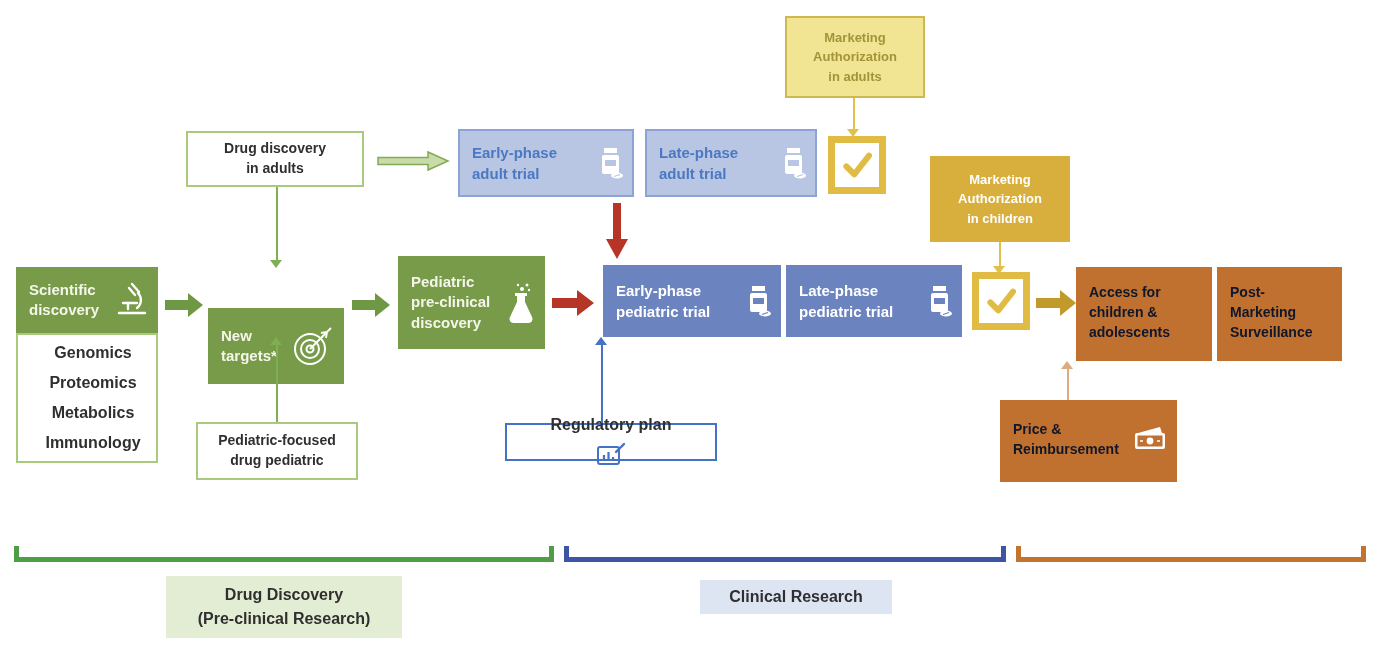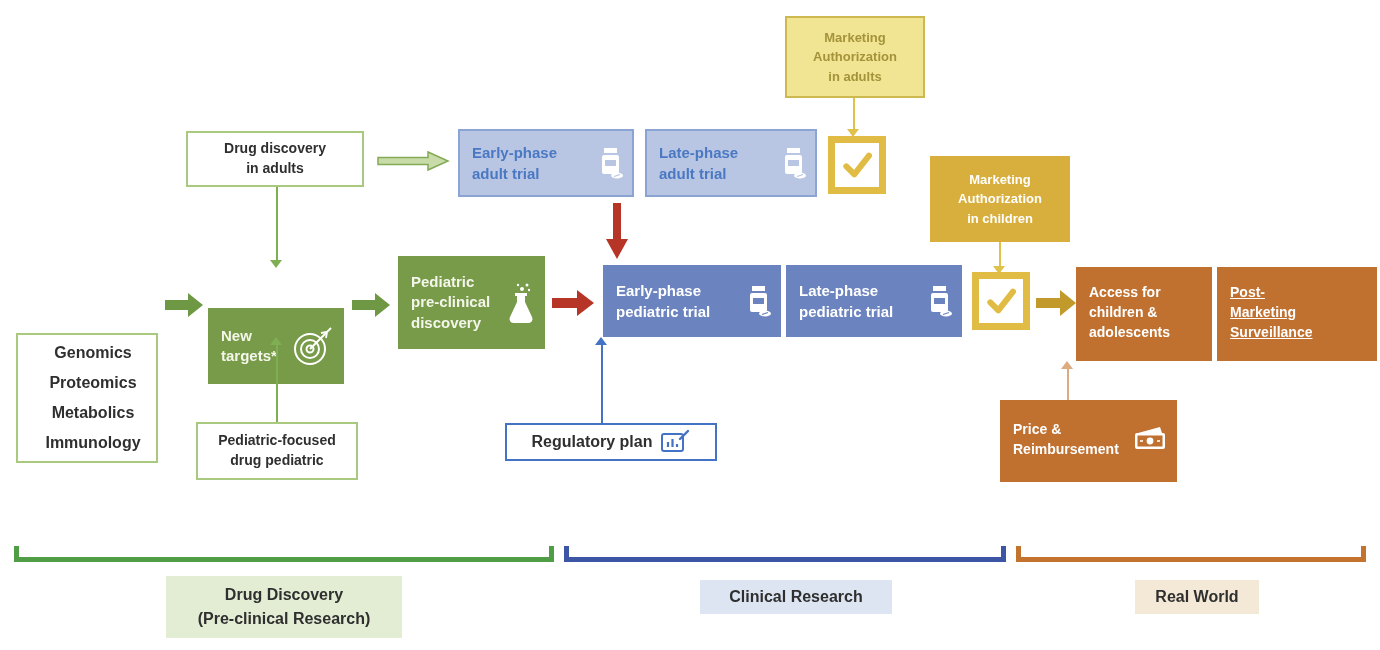"Scientific" div.node { html: none -> <div> <div>Scientific discovery</div> <svg> <g> <line></line> <line></line> <path></path> <line></line> <line></line> <line></line> </g> </svg> </div> }
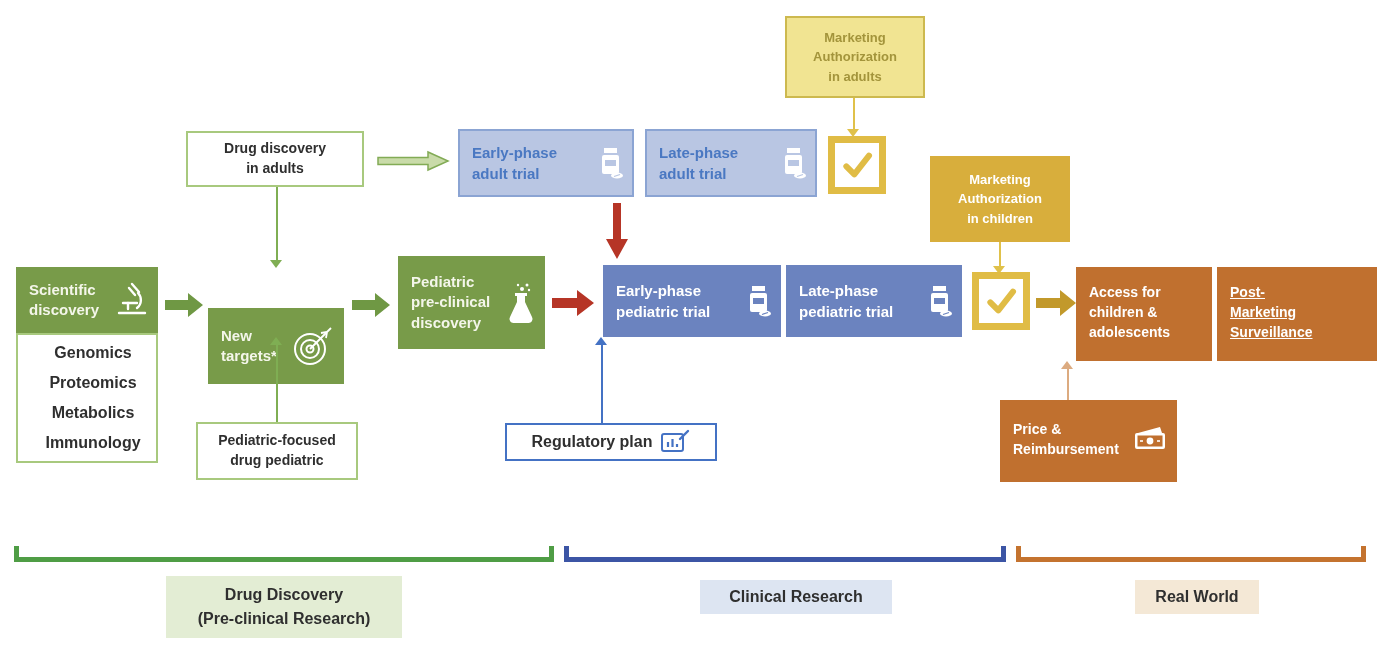"Access for" .box-orange { color: #ffffff -> #0f172a }
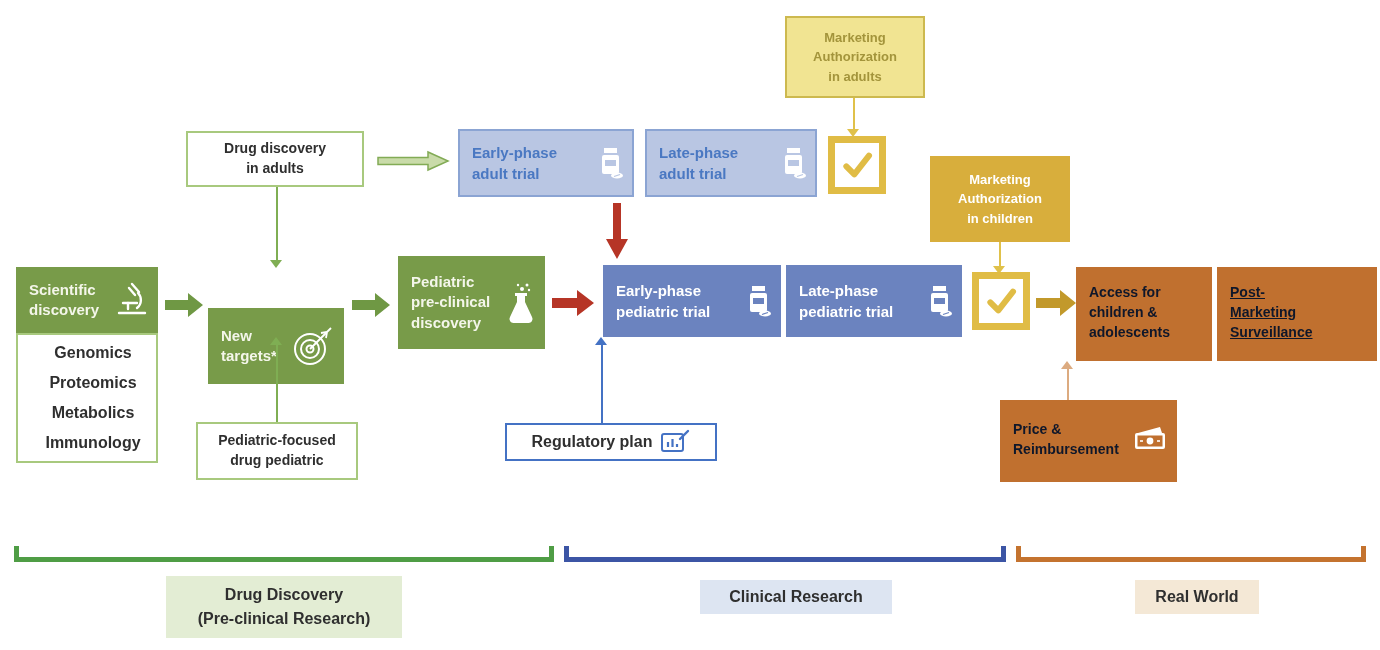"Post-" div.node { text-decoration: underline -> none; width: 160px -> 125px }
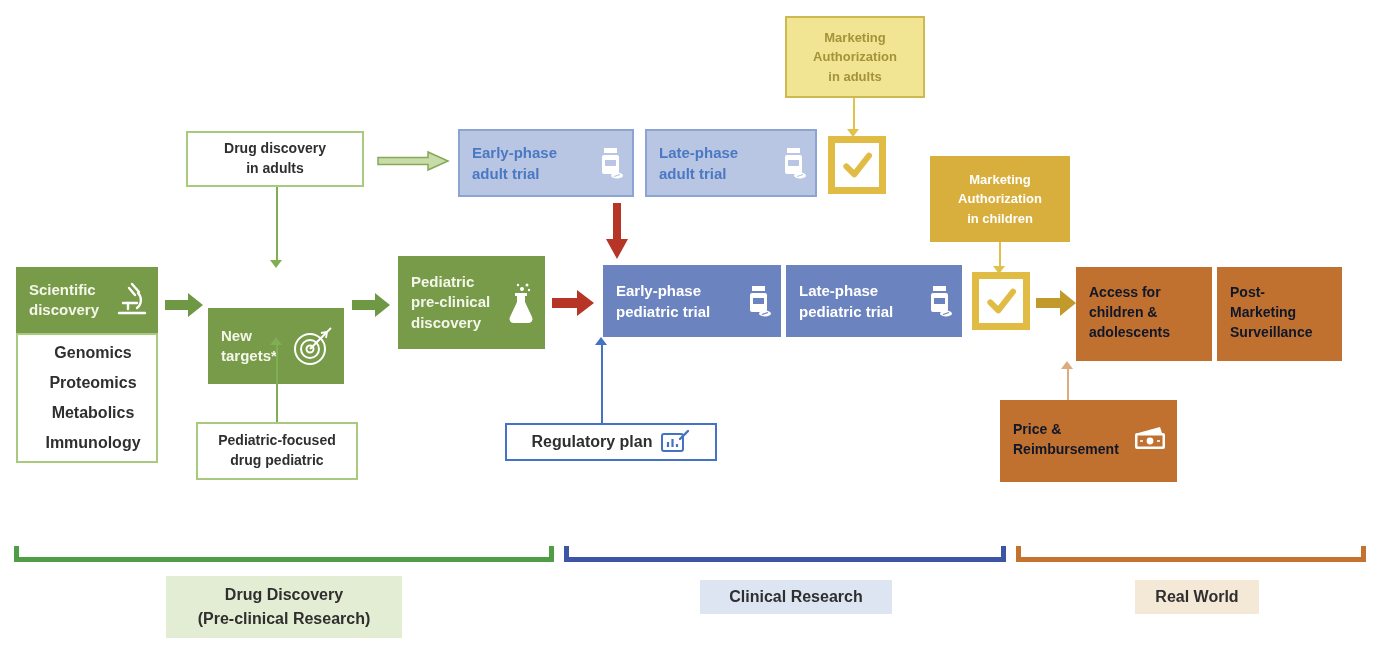"Regulatory plan" div.node { flex-direction: none -> column }
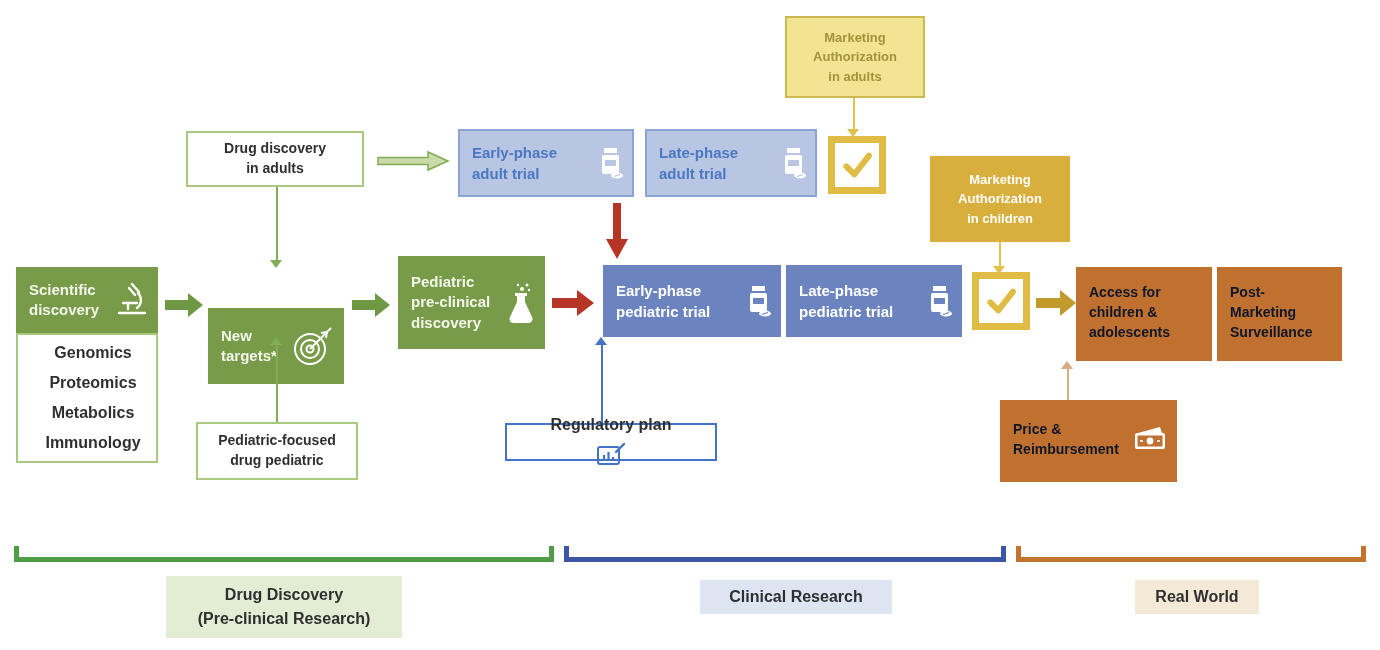"Real World" div.stage-label { html: <div> <div>Real World</div> </div> -> none }
